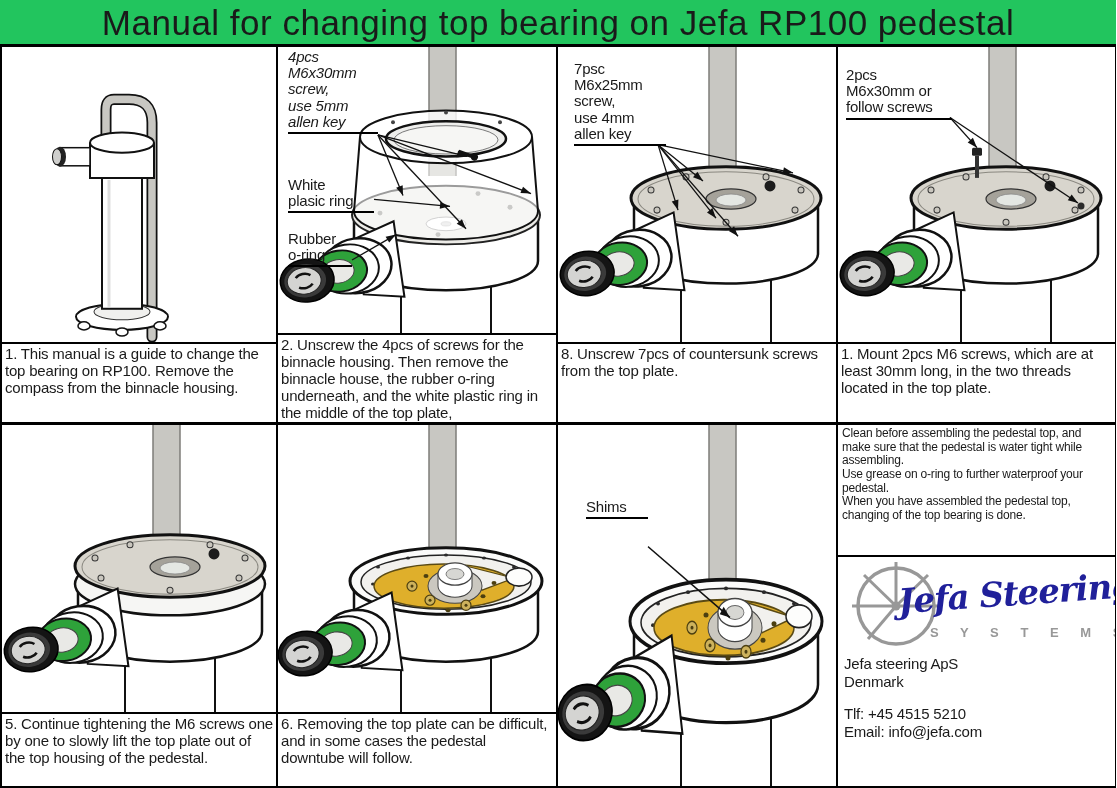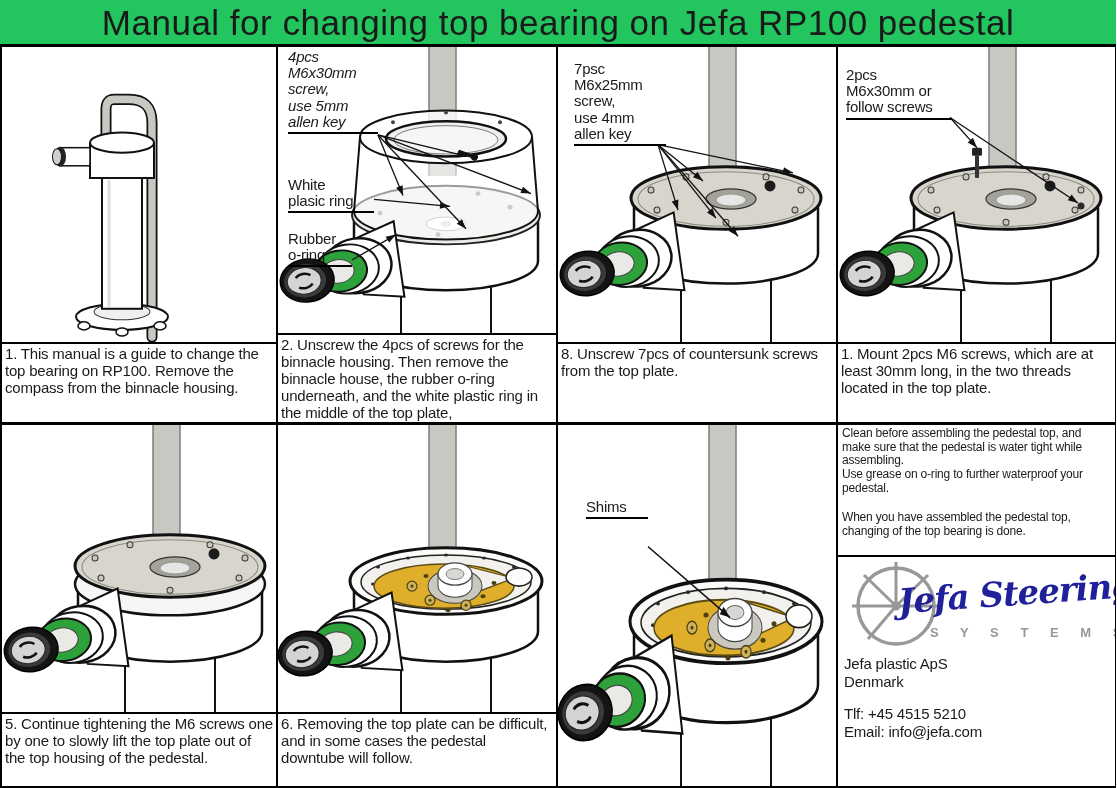"When you have assembled the" .notes p + p { margin-top: 16px -> none }
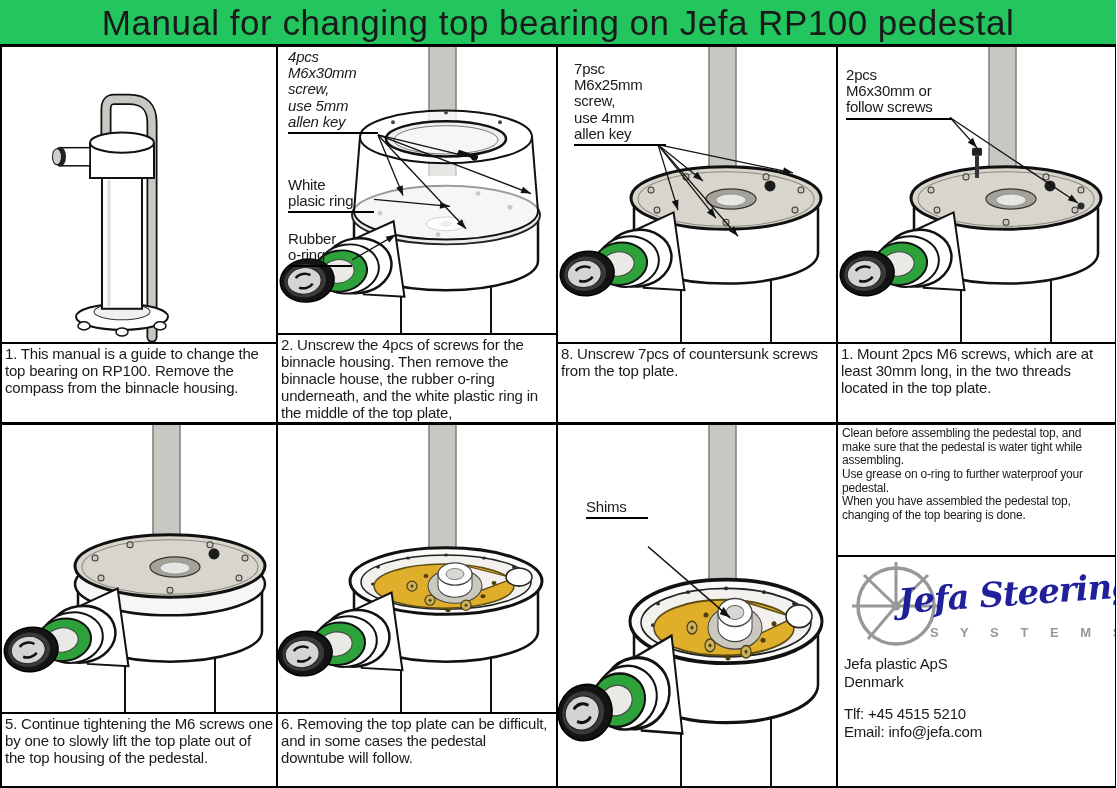"Jefa plastic ApS" div { text: plastic -> steering }
